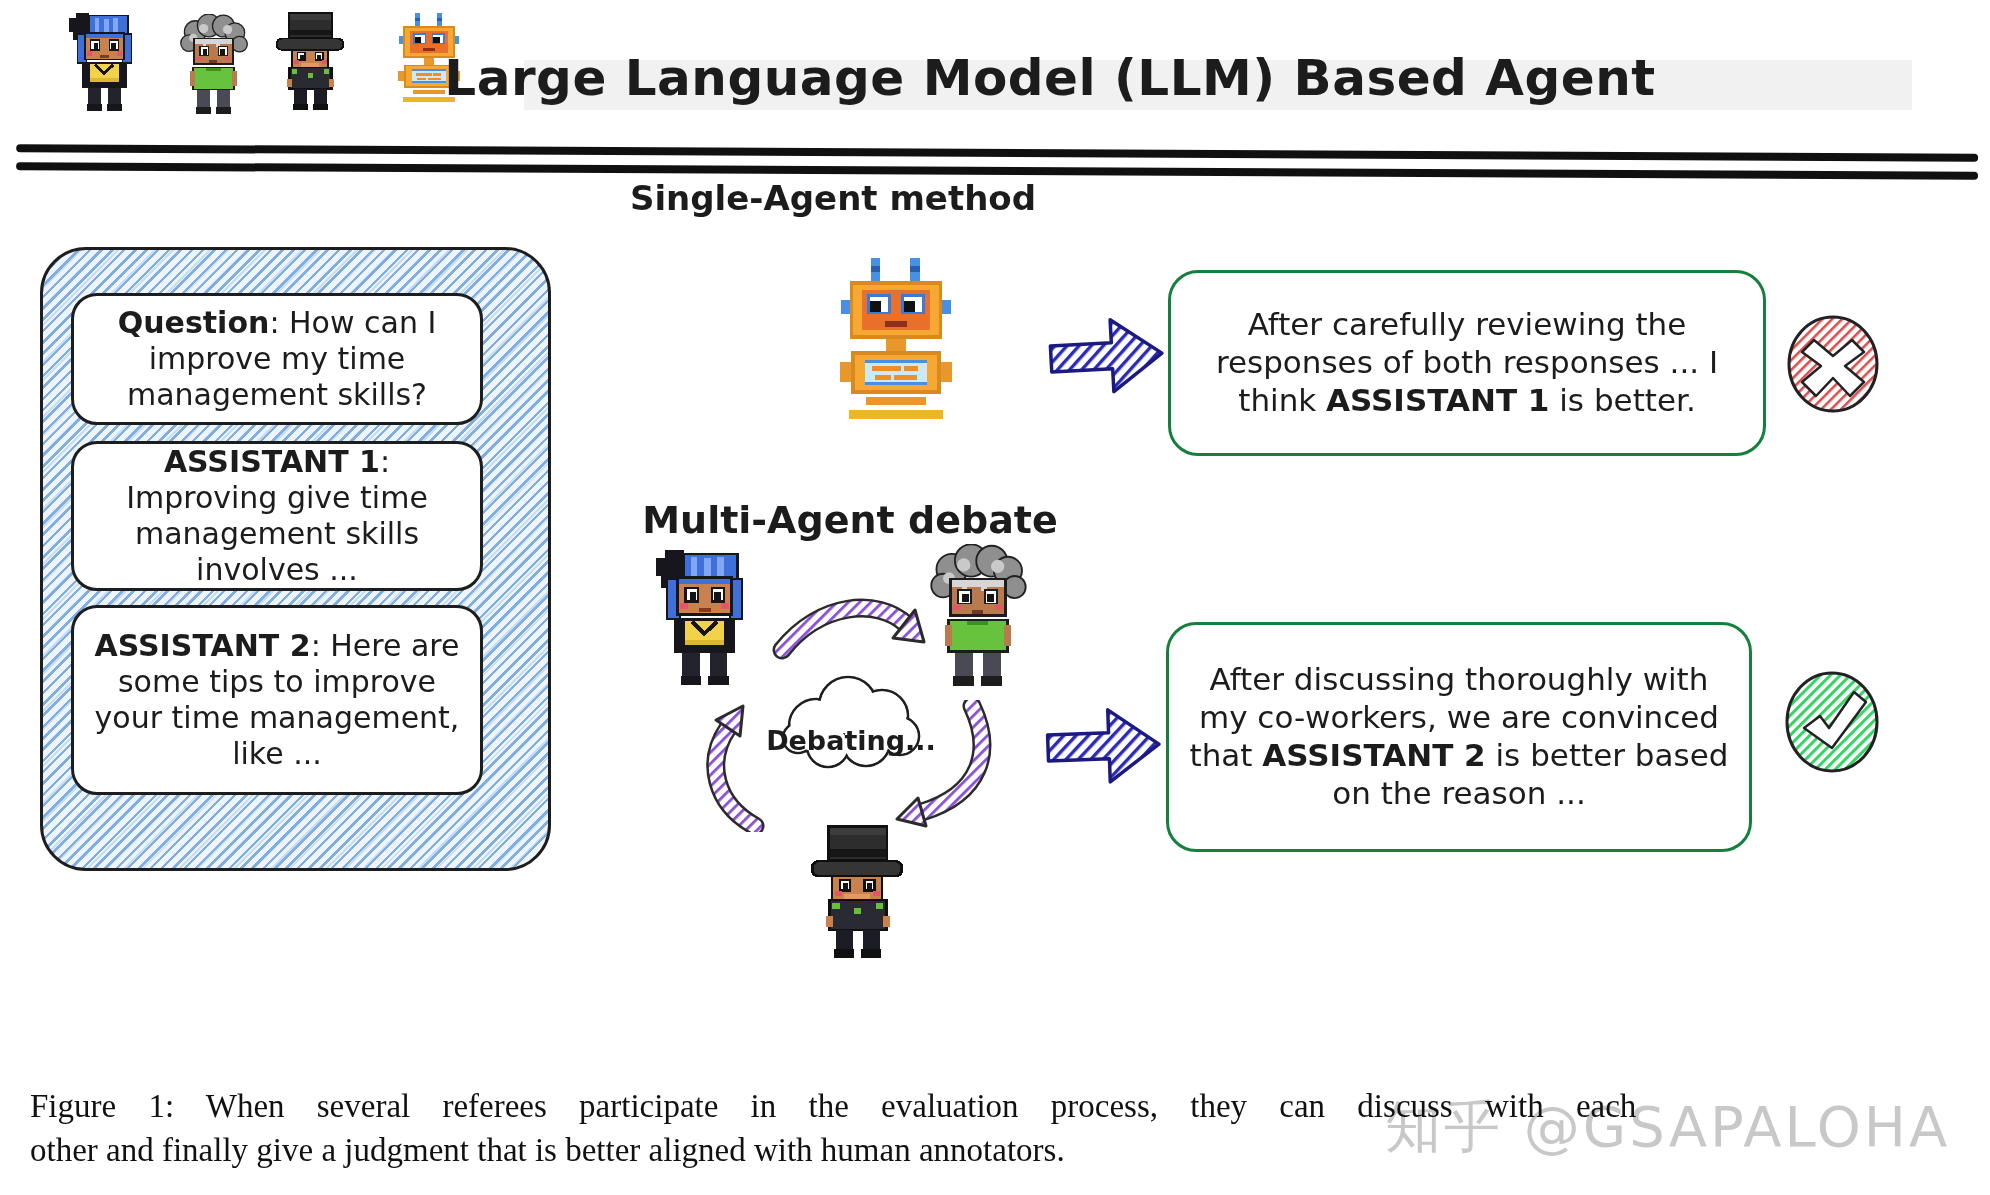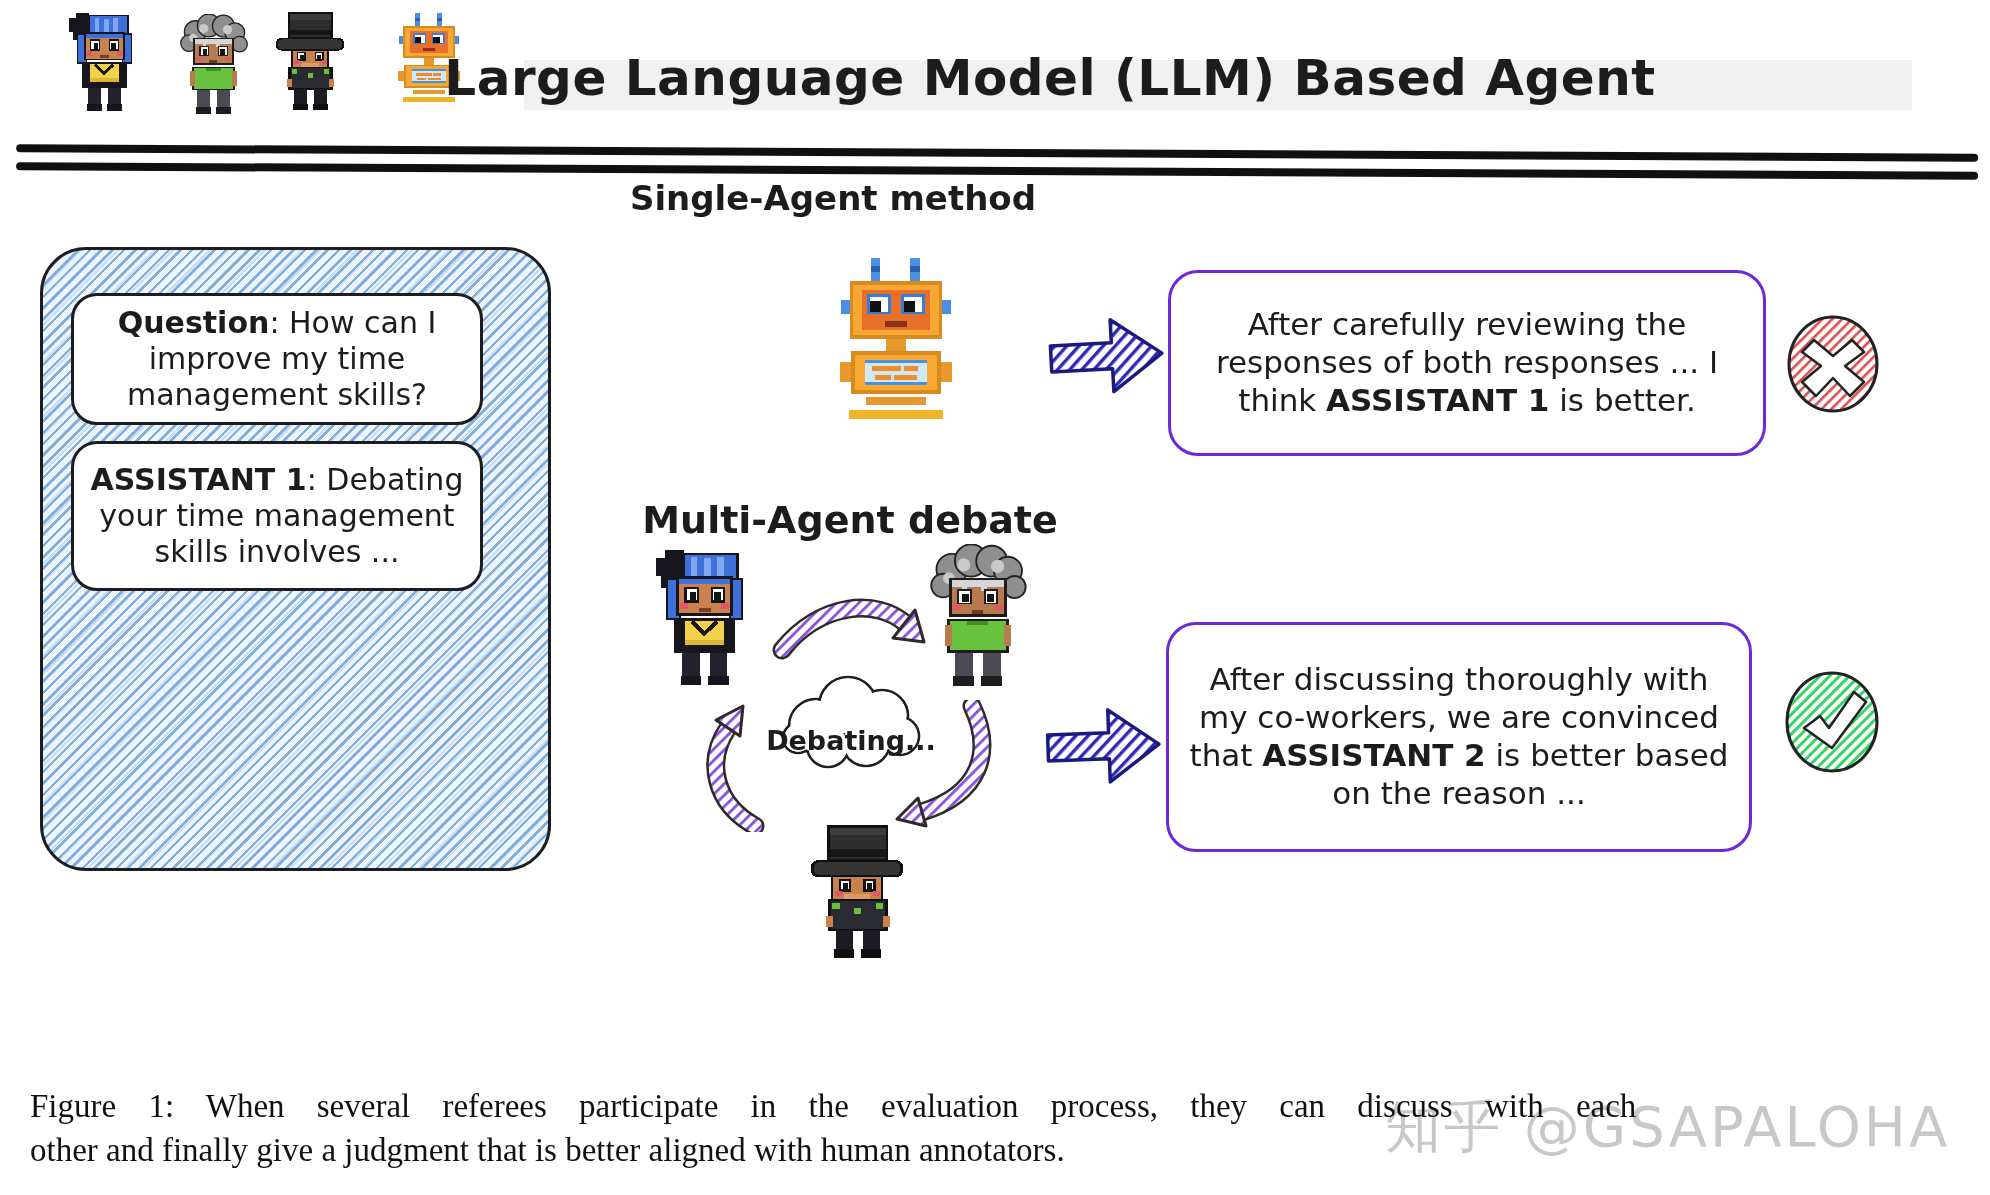"After carefully reviewing the responses" .bubble { border: 3px solid #6d28d9 -> 3px solid #15803d }
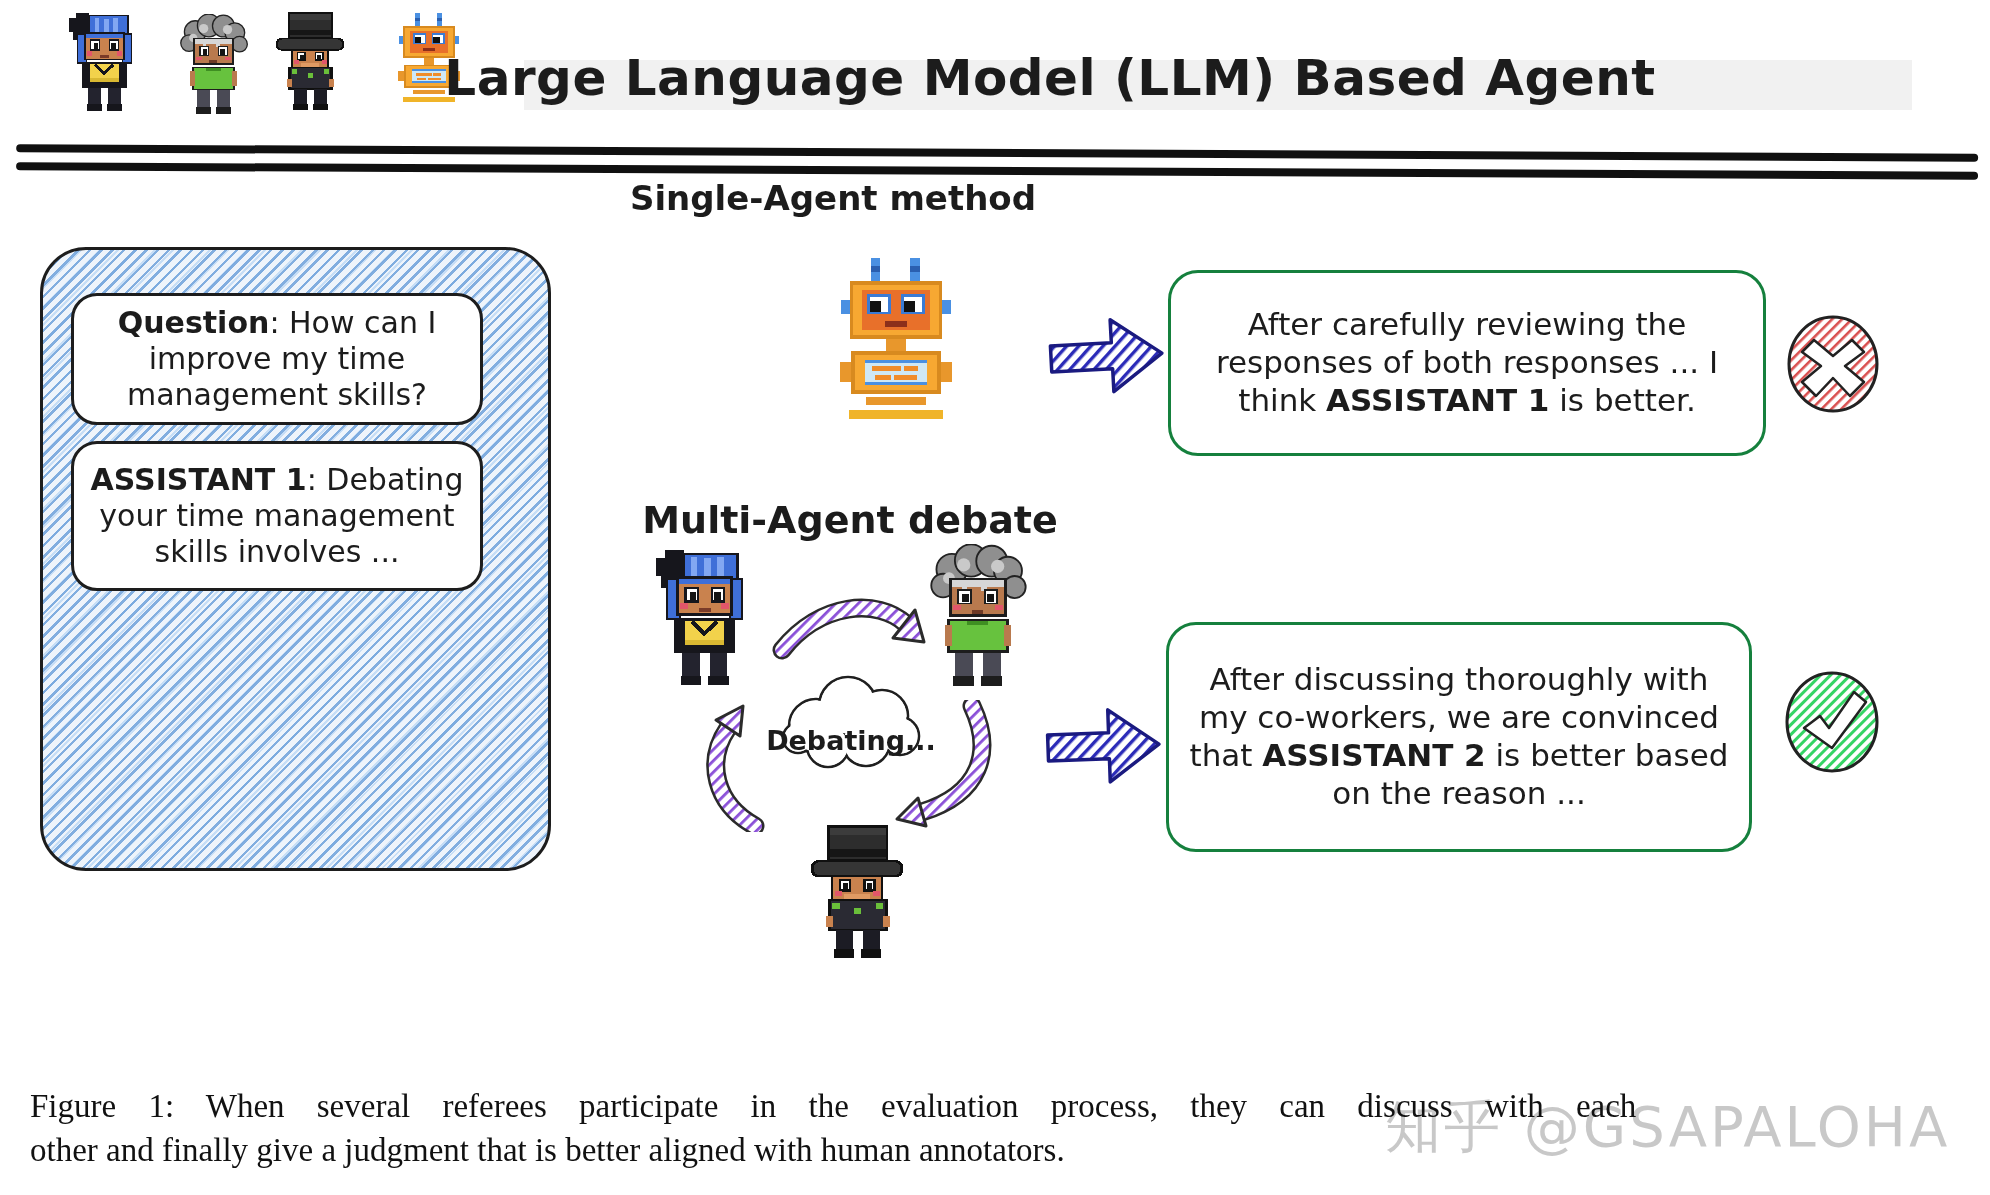": Debating your time management" span { text: Debating your -> Improving give }
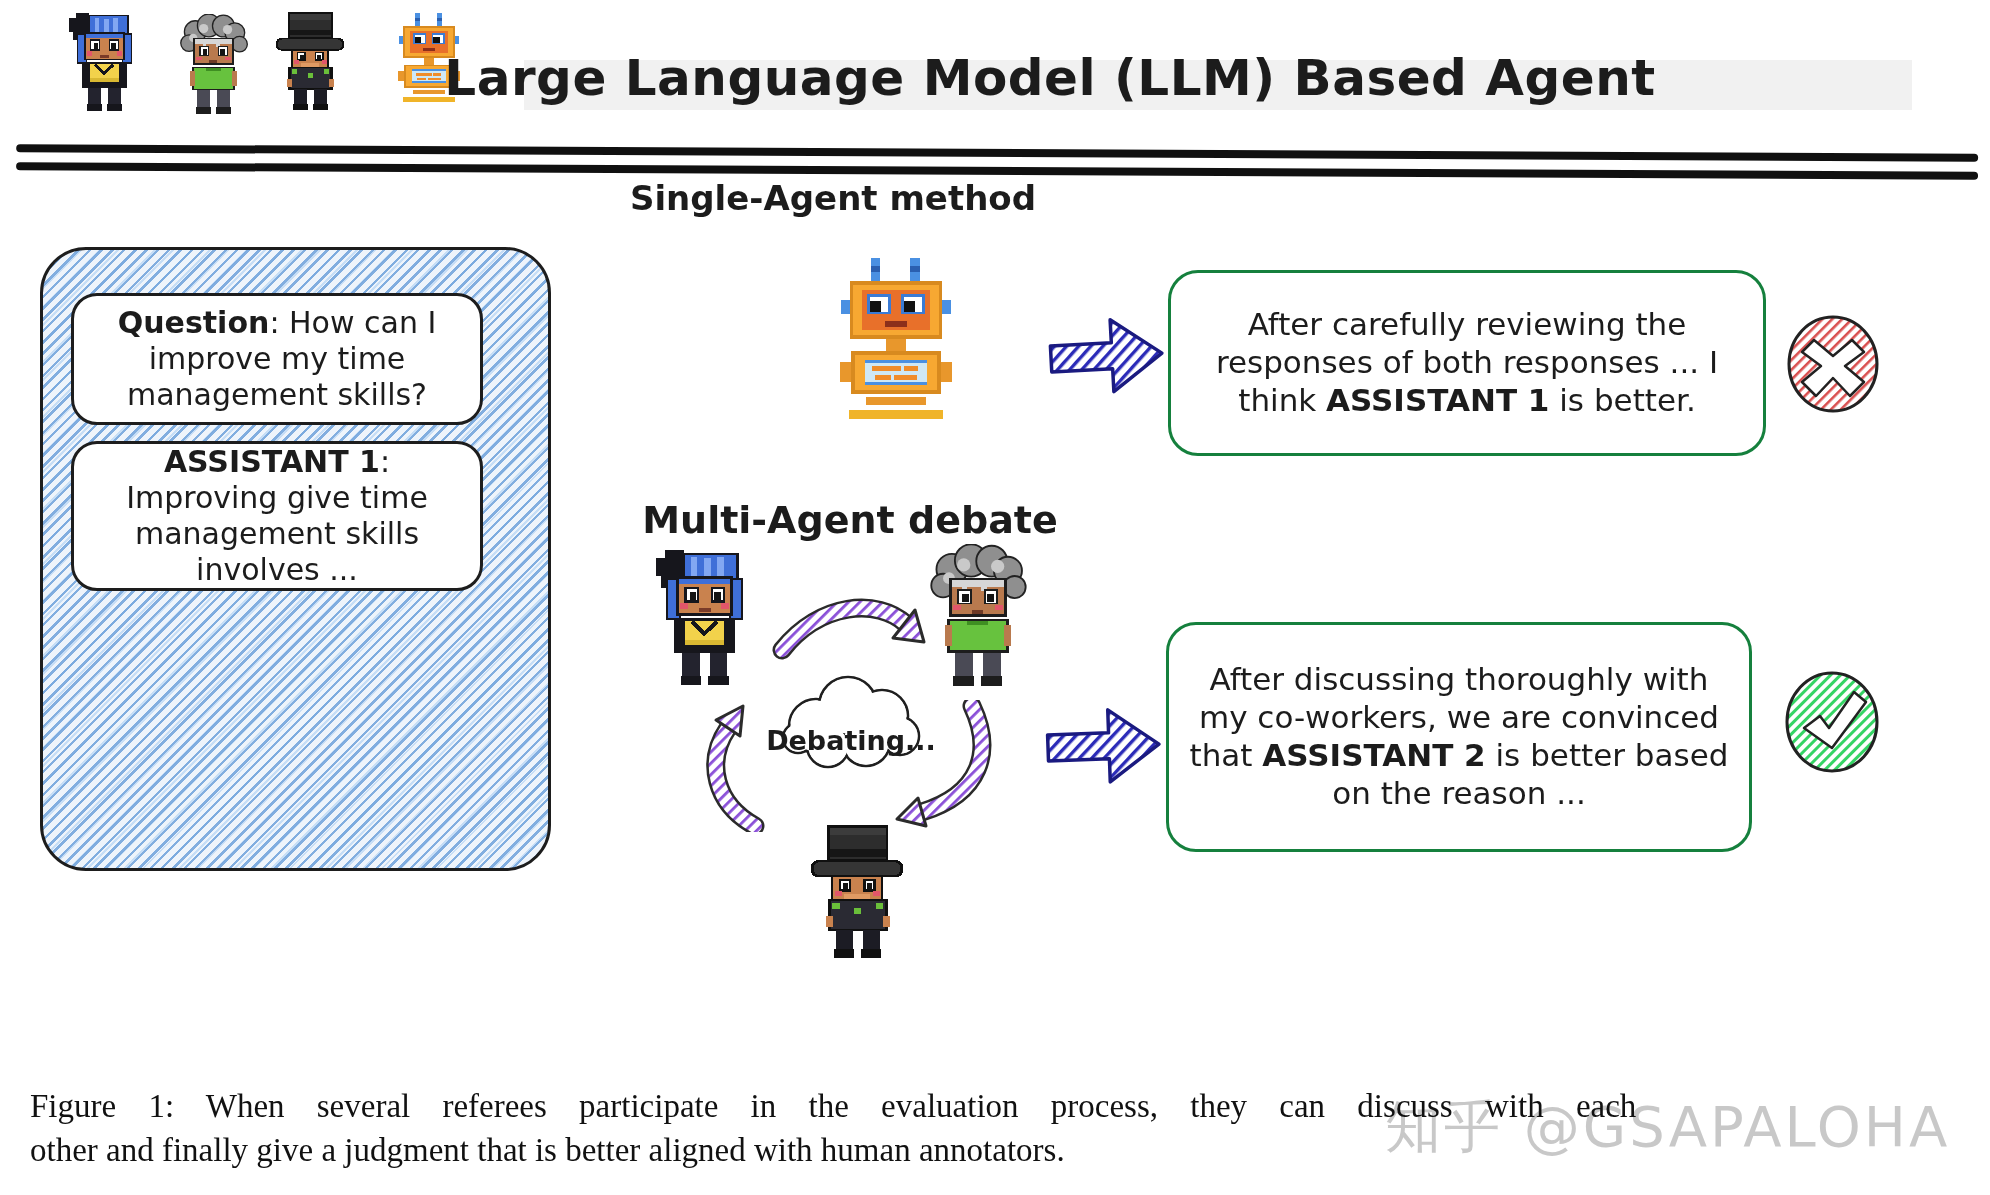"ASSISTANT 2: Here are some" div.prompt-box { html: none -> <div> <div><span>ASSISTANT 2</span><span>: Here are some tips to improve your time management, like ...</span></div> </div> }
